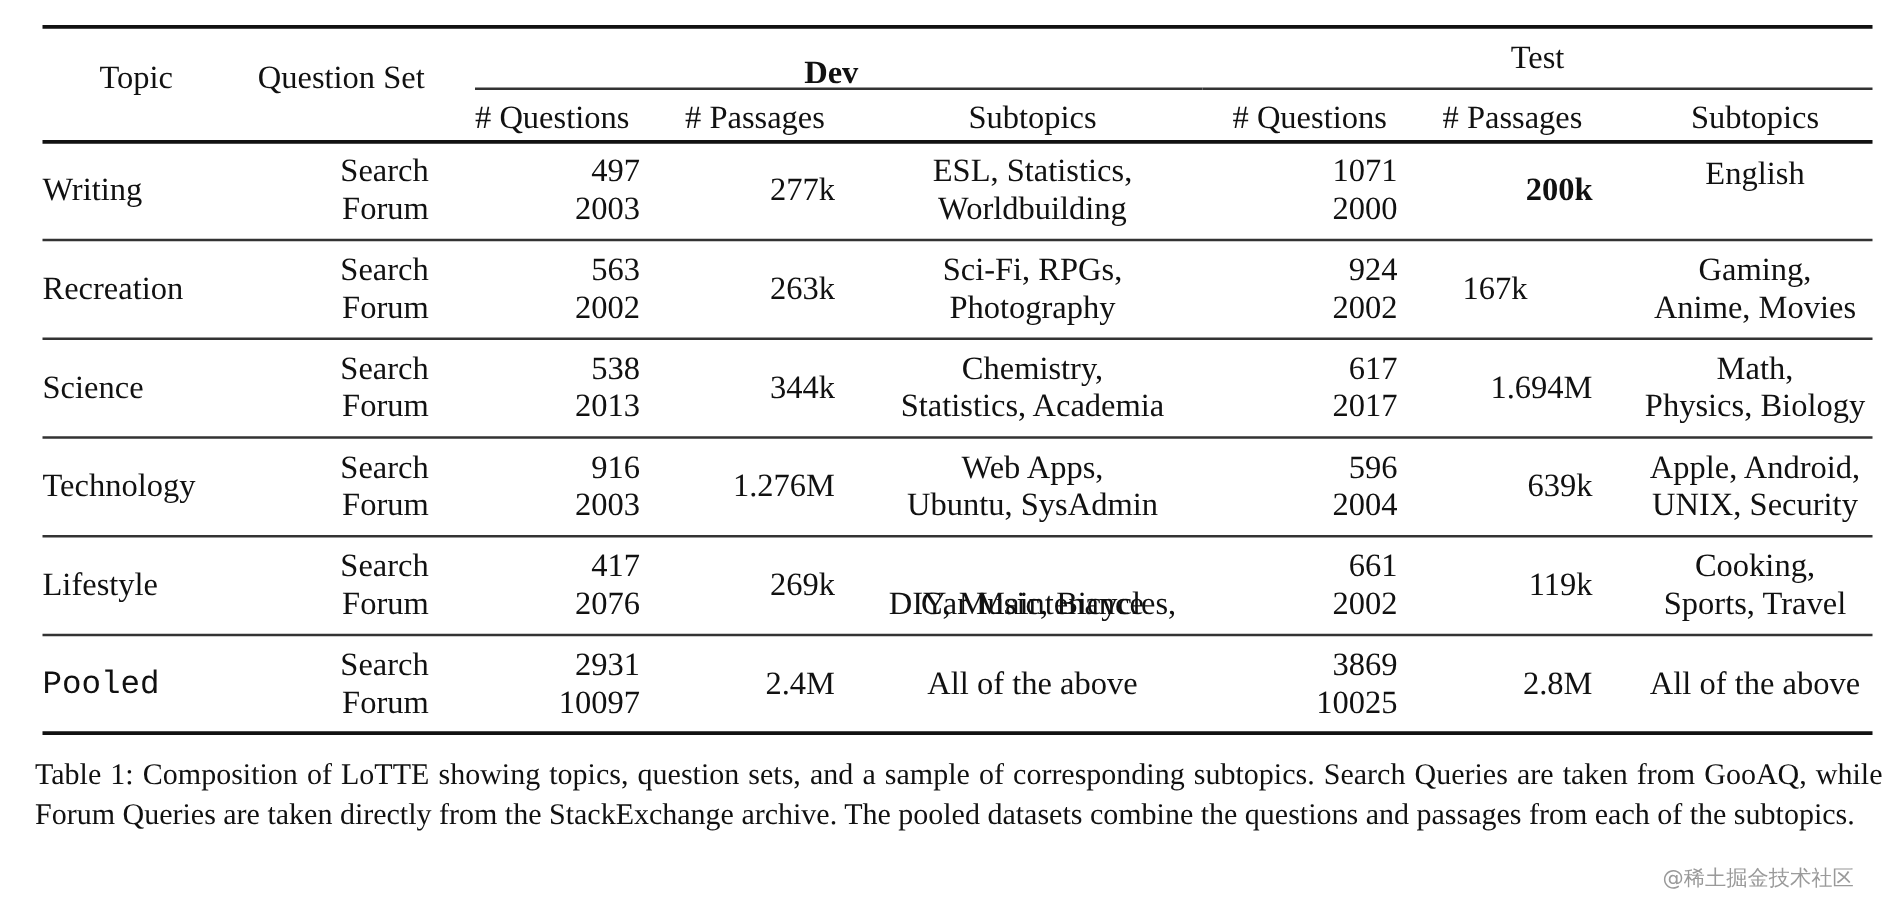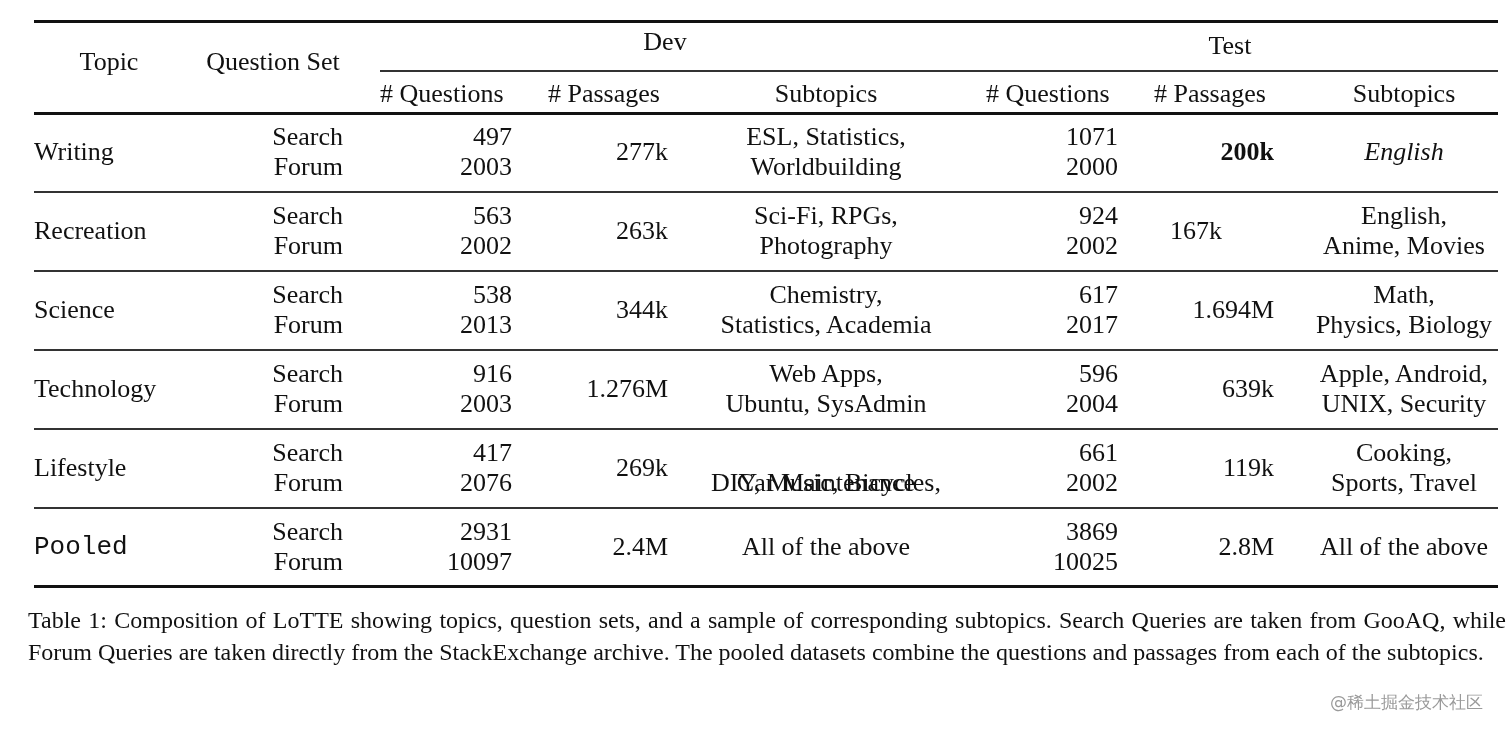"Dev" div.t { font-weight: none -> bold; top: 27px -> 43px }
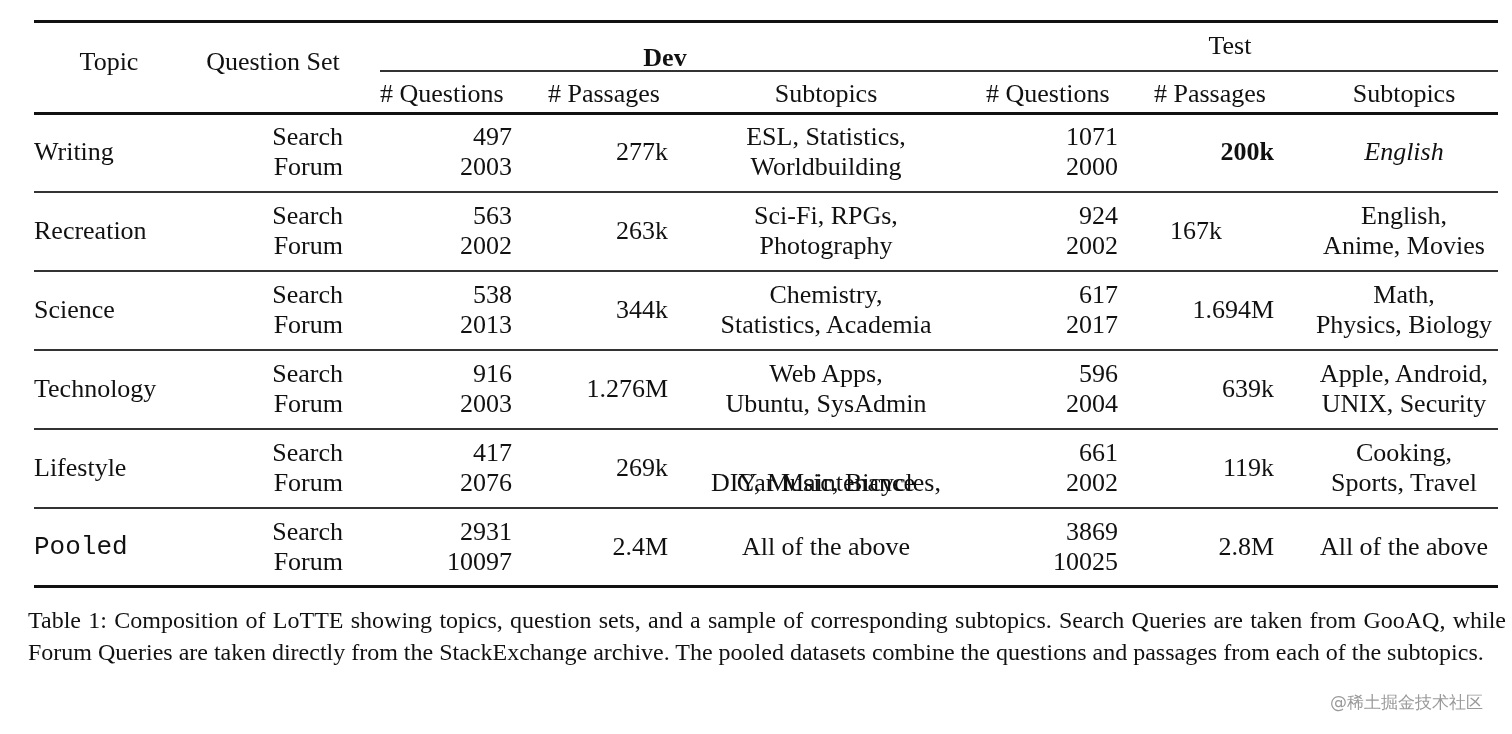"English" div.t { font-style: italic -> none; top: 137px -> 124px }
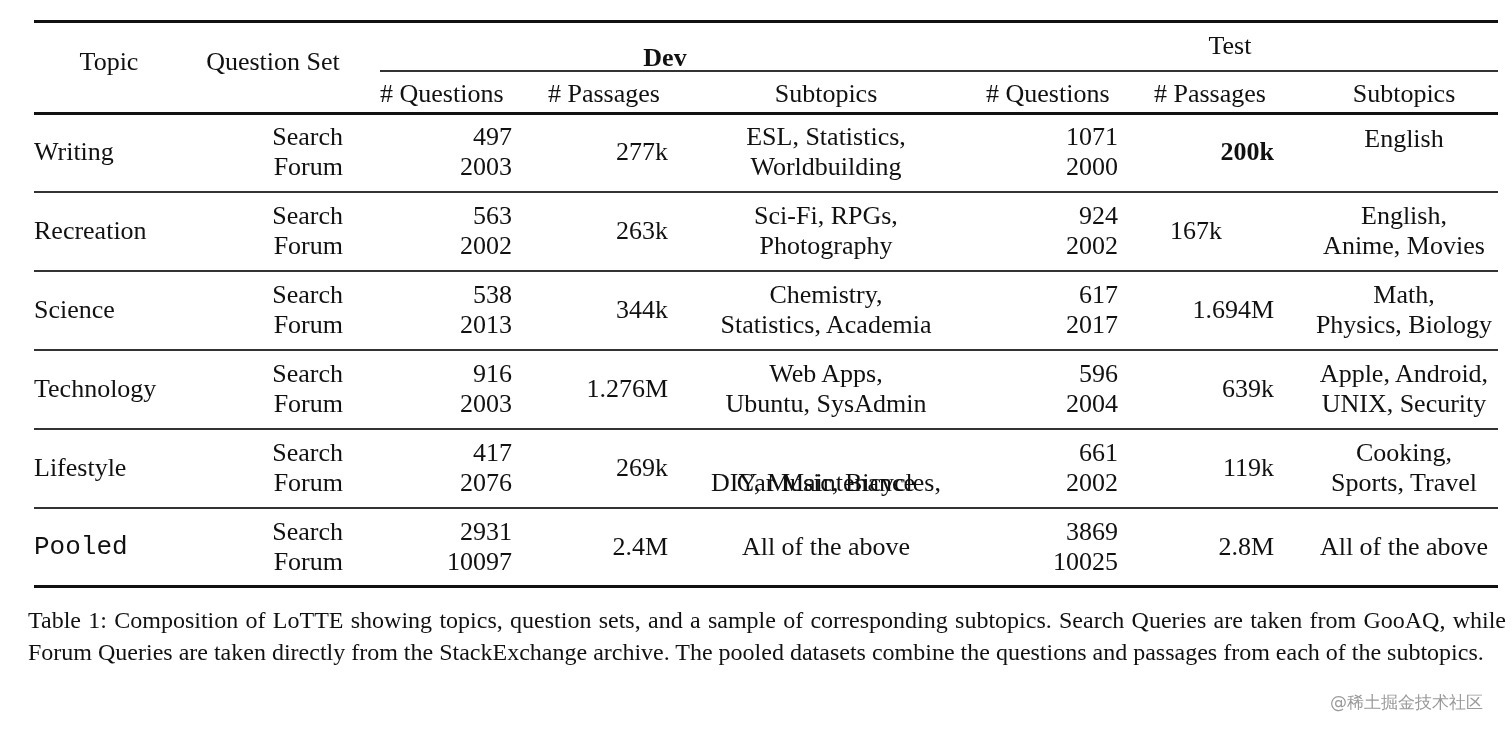"English," div.t { text: English -> Gaming }
